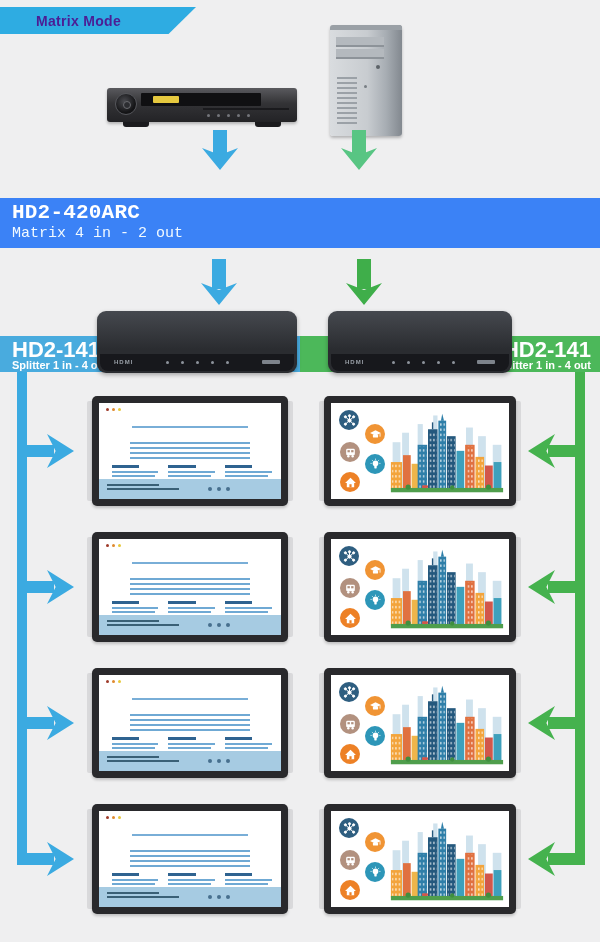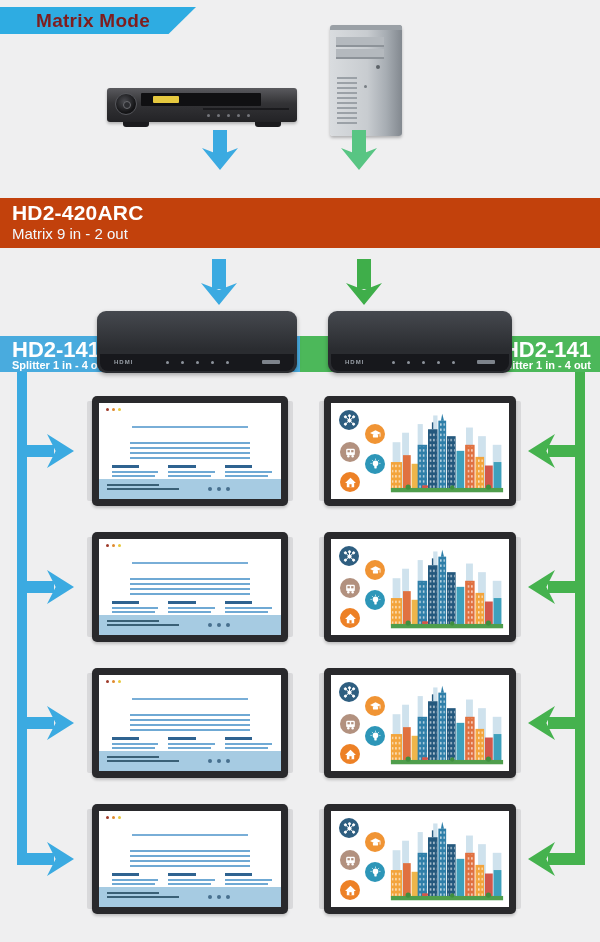"Matrix Mode" .mode-banner span { color: #7f1d1d -> #4c1d95; font-size: 19px -> 14px }
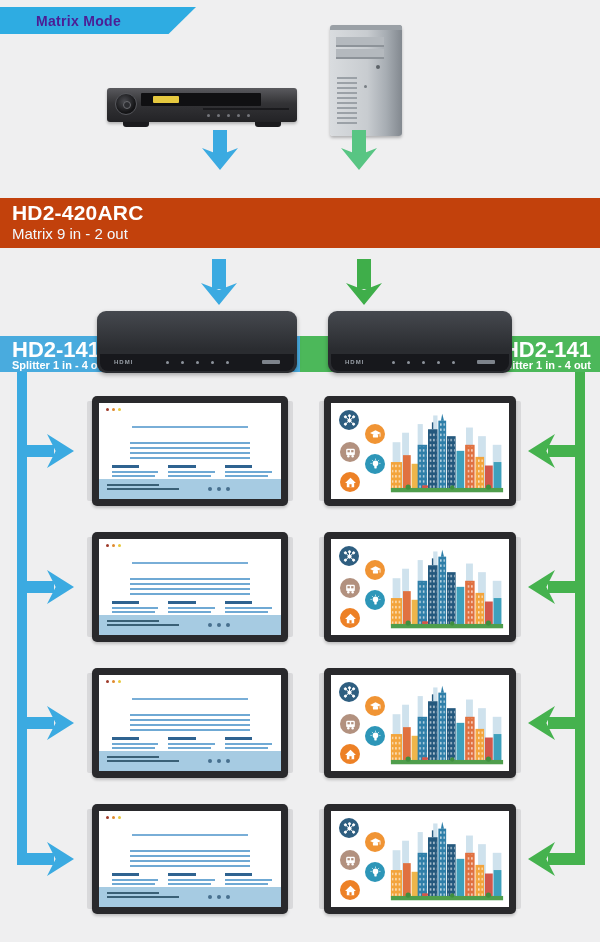"HD2-420ARC" .matrix-band { background: #c2410c -> #3b82f6; font-family: none -> Liberation Mono, monospace }
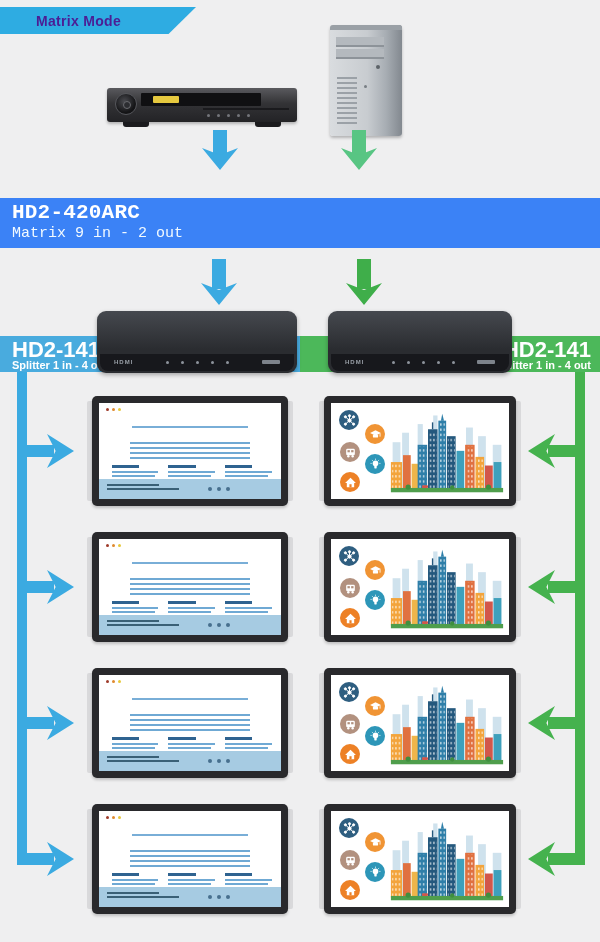"Matrix 9 in - 2" div.t2 { text: 9 -> 4 }
